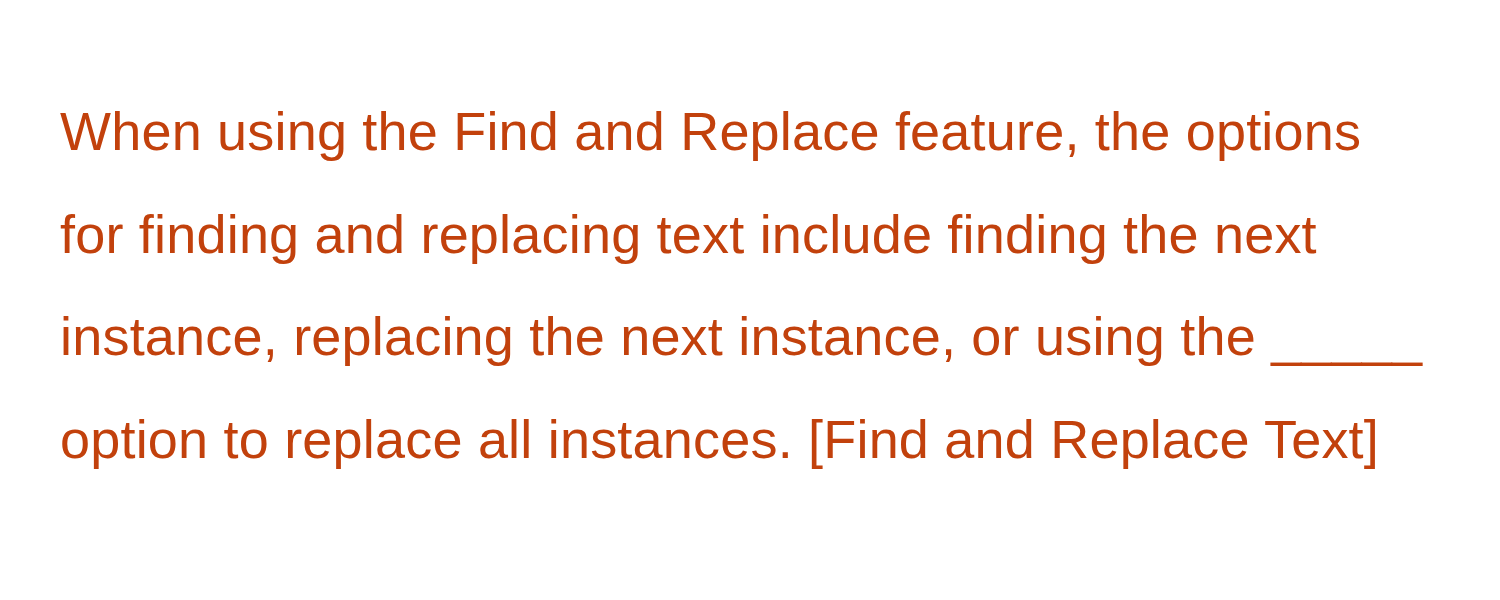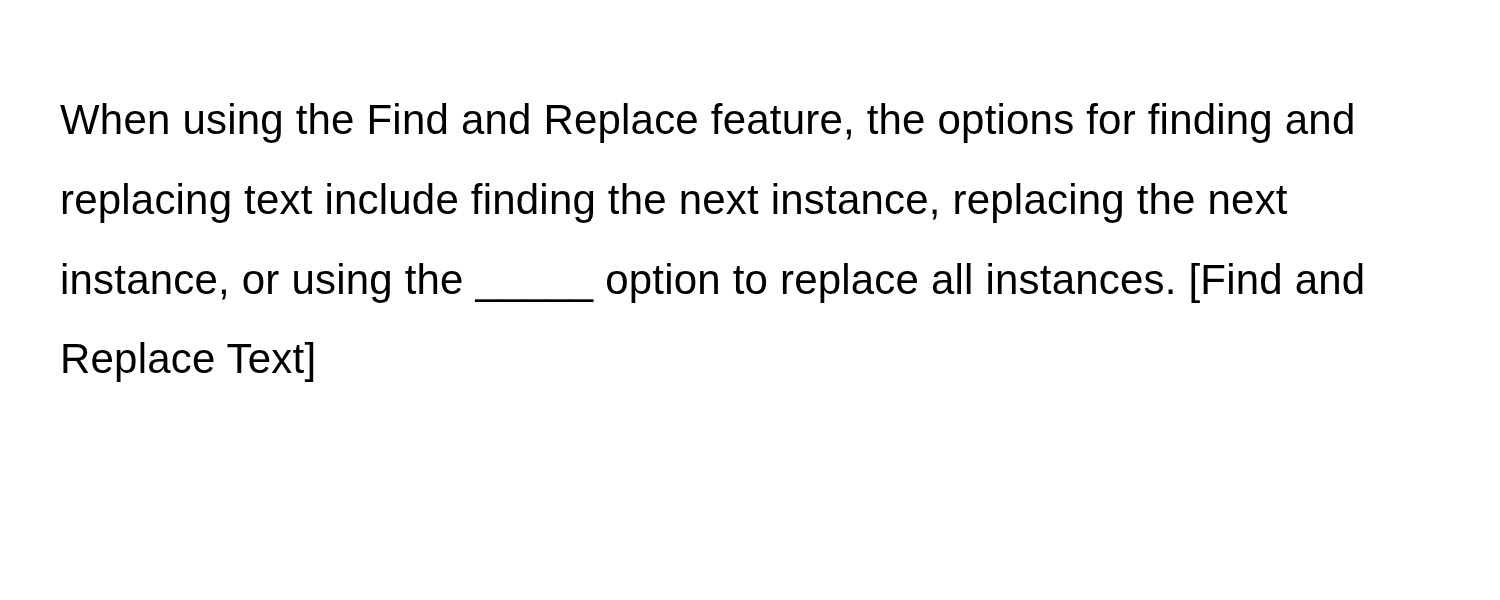"When using the Find and" .paragraph { color: #000000 -> #c2410c; font-size: 42px -> 54px }
